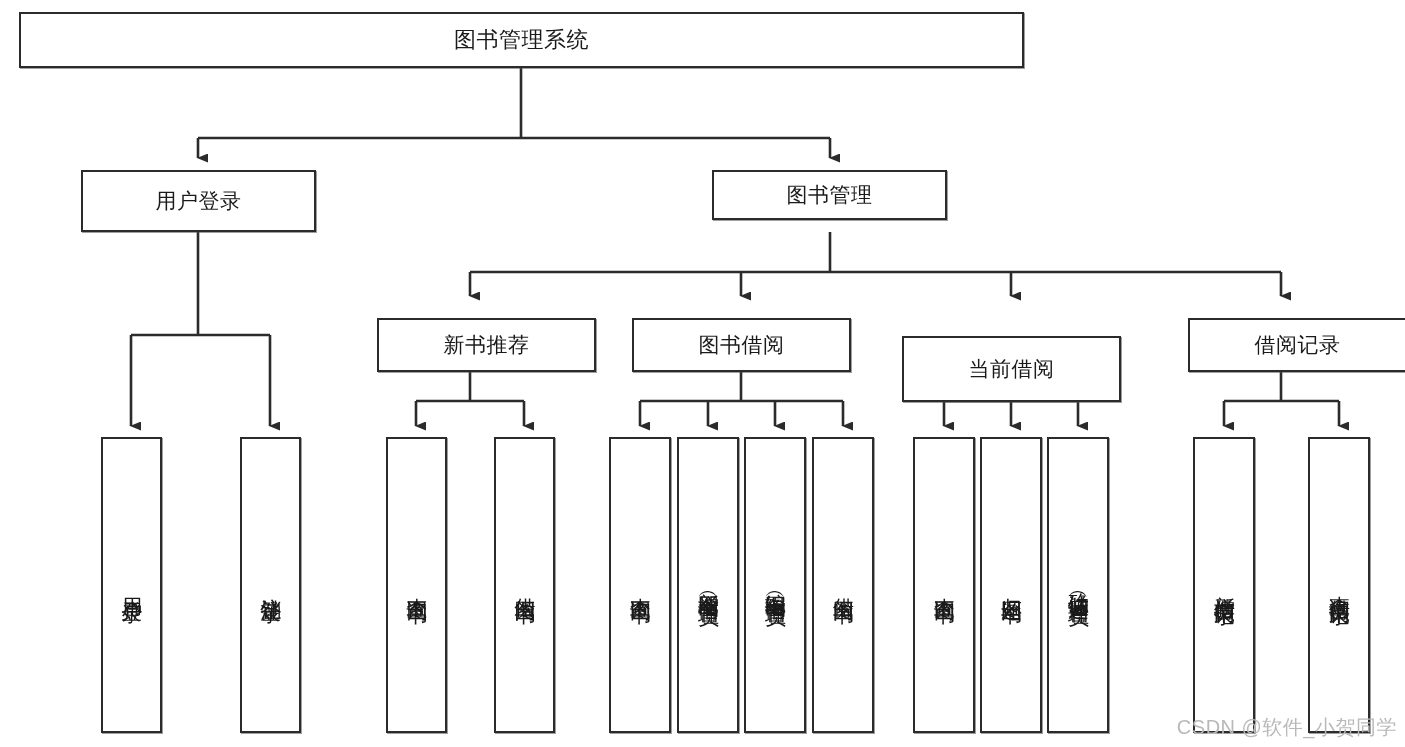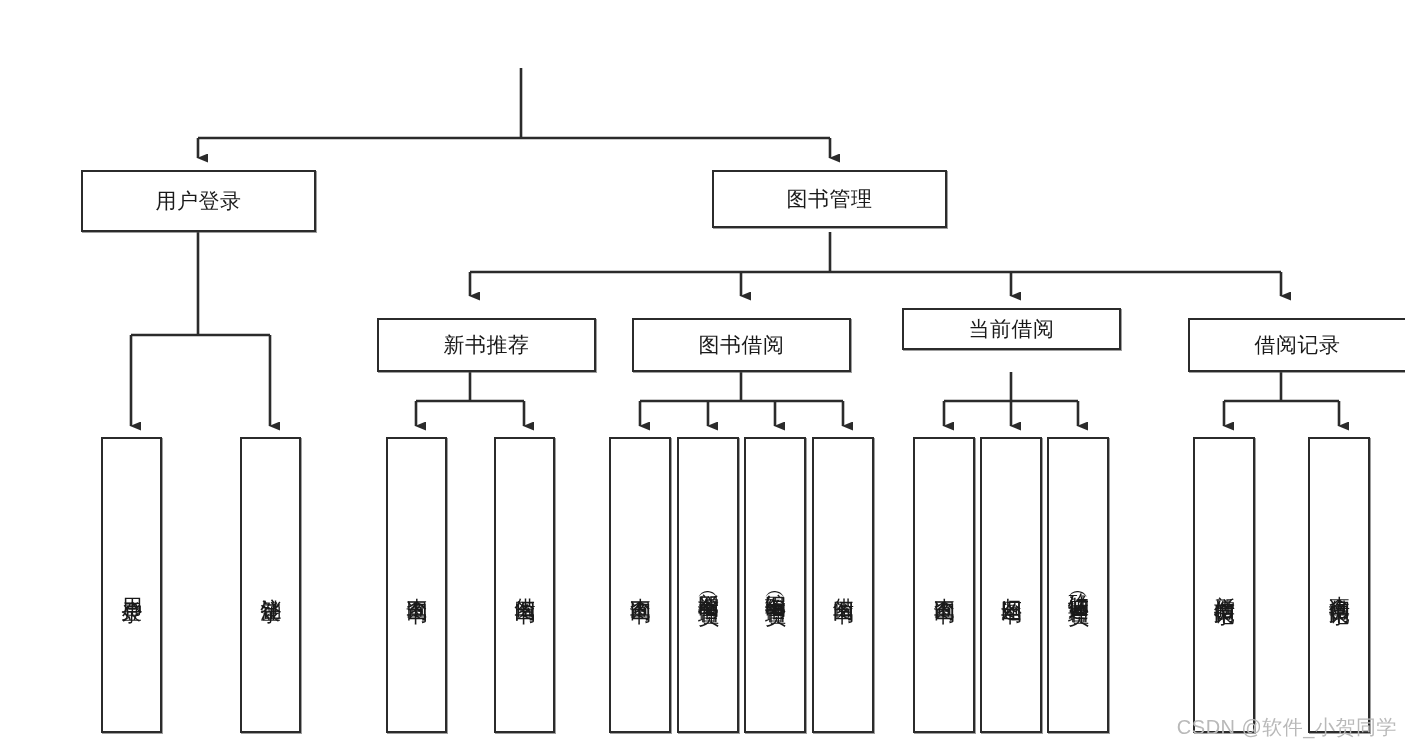"图书管理系统" div.node { html: none -> <div> <span>图书管理系统</span> </div> }
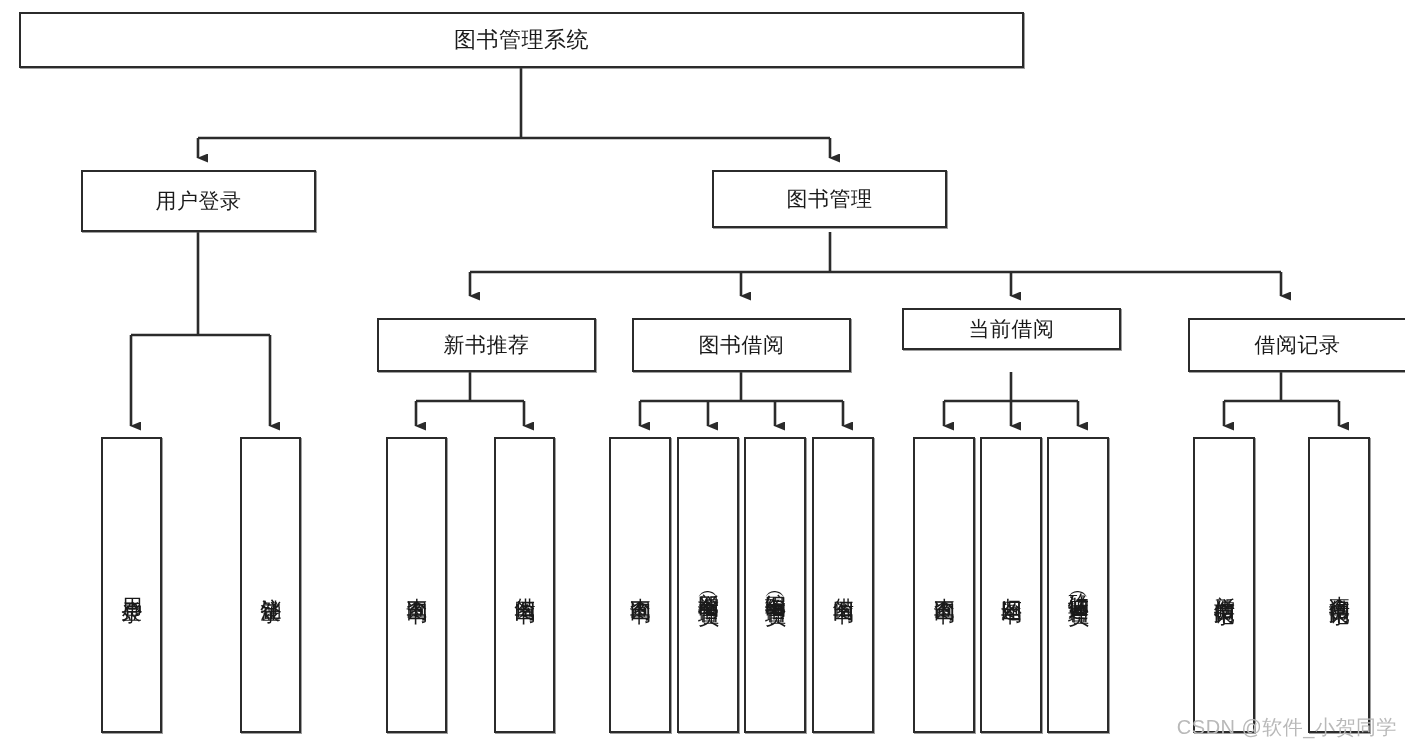"图书管理" div.node { height: 58px -> 50px }
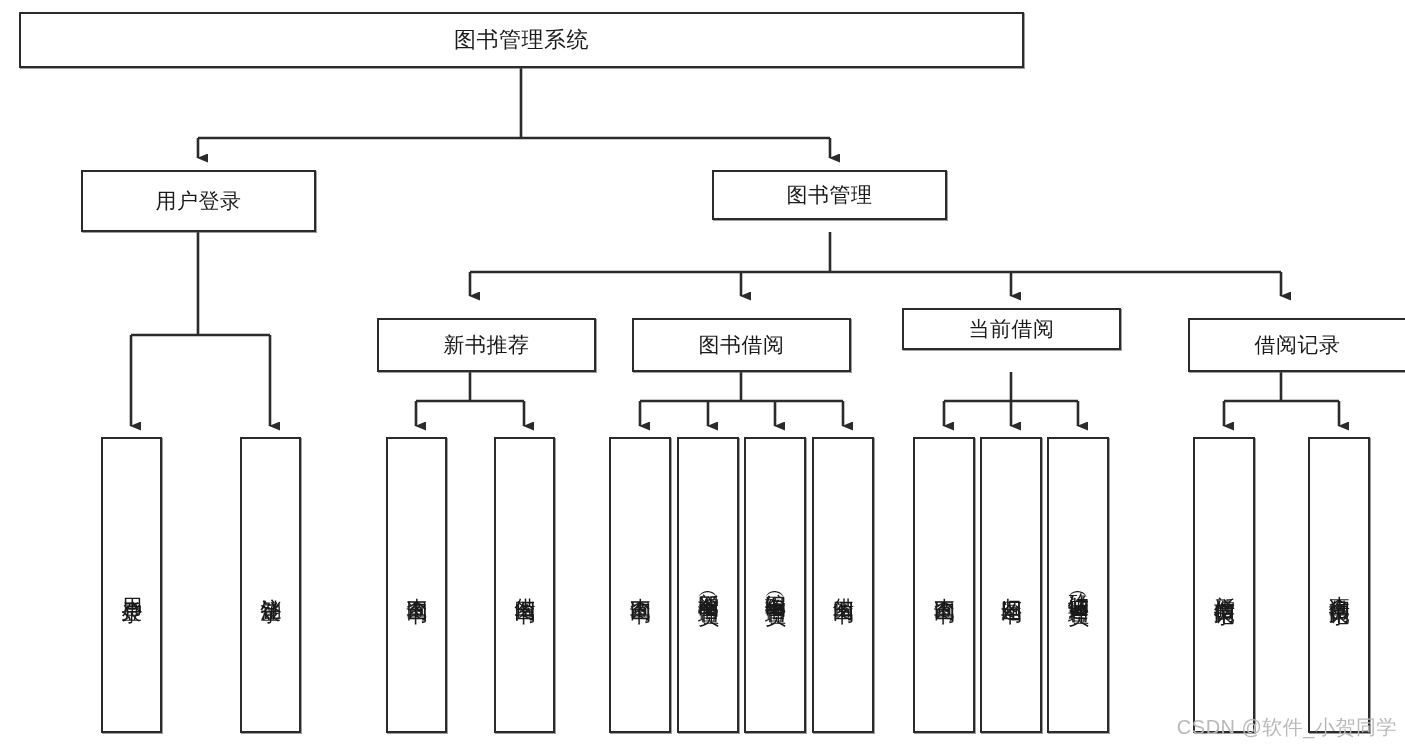"当前借阅" div.node { height: 42px -> 66px; top: 308px -> 336px }
